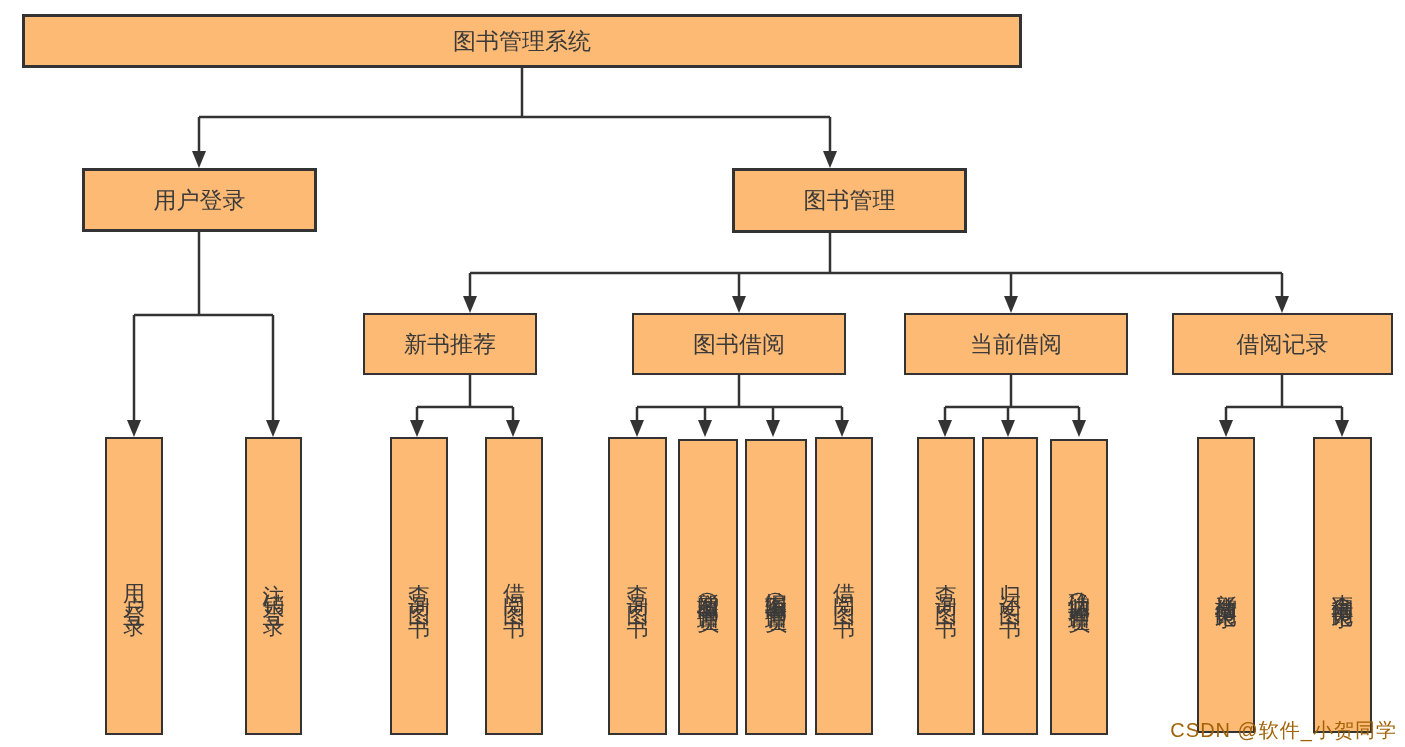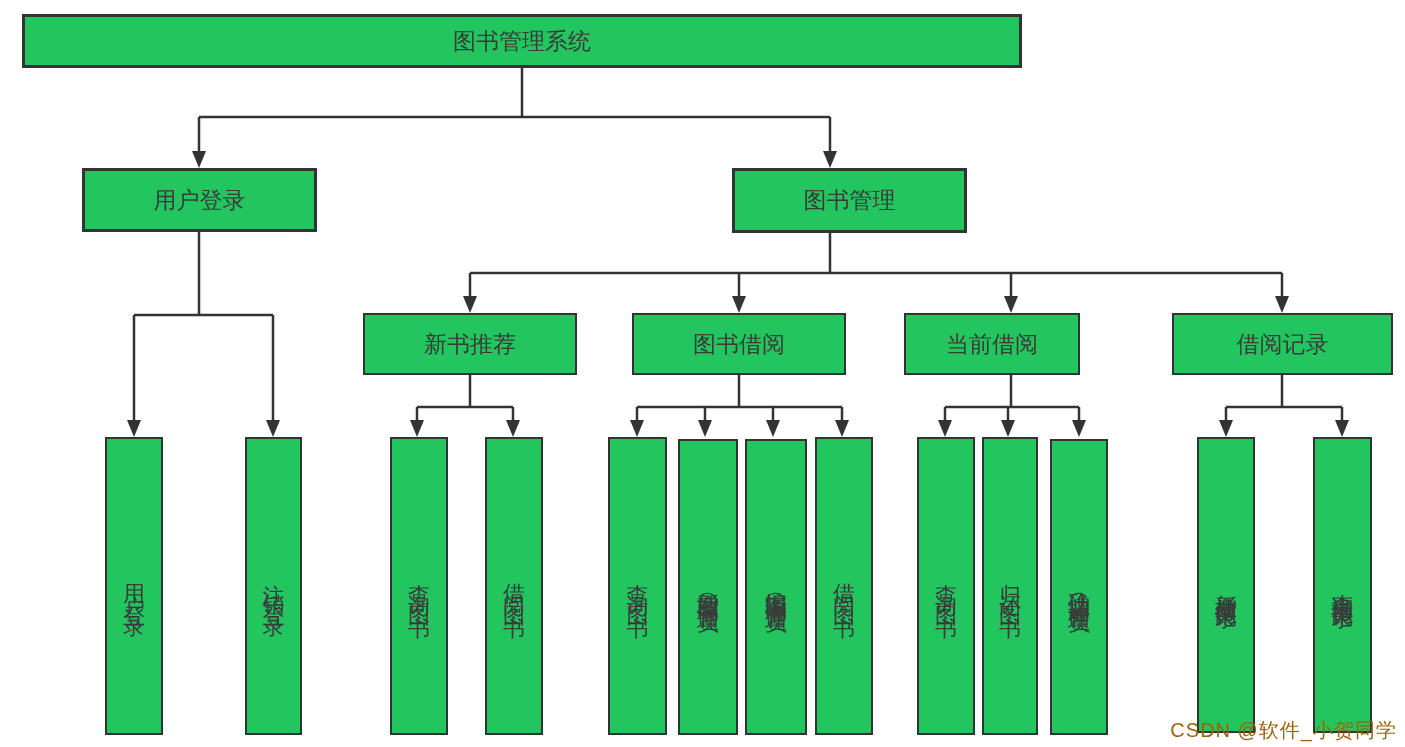"图书管理系统" .box { background: #22c55e -> #fdba74 }
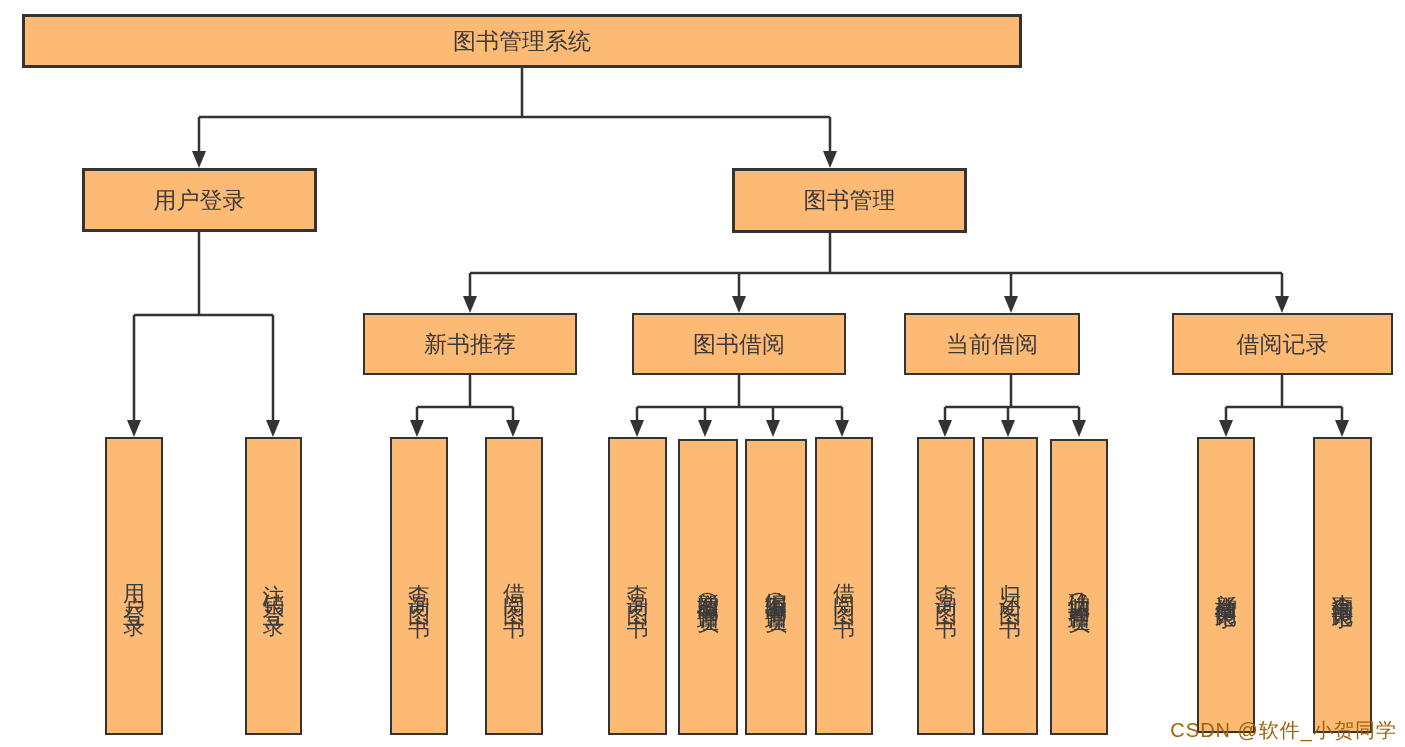"新书推荐" div.box { width: 214px -> 174px }
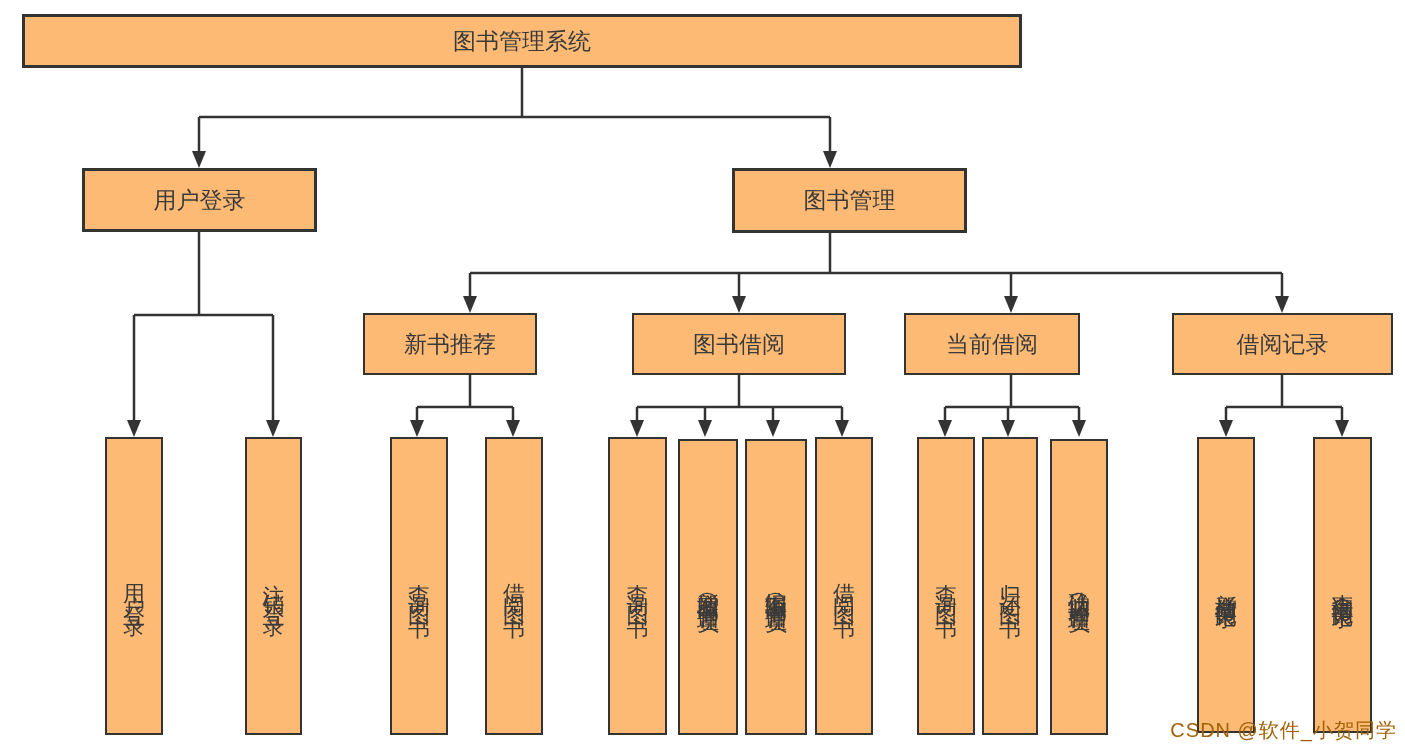"当前借阅" div.box { width: 176px -> 224px }
